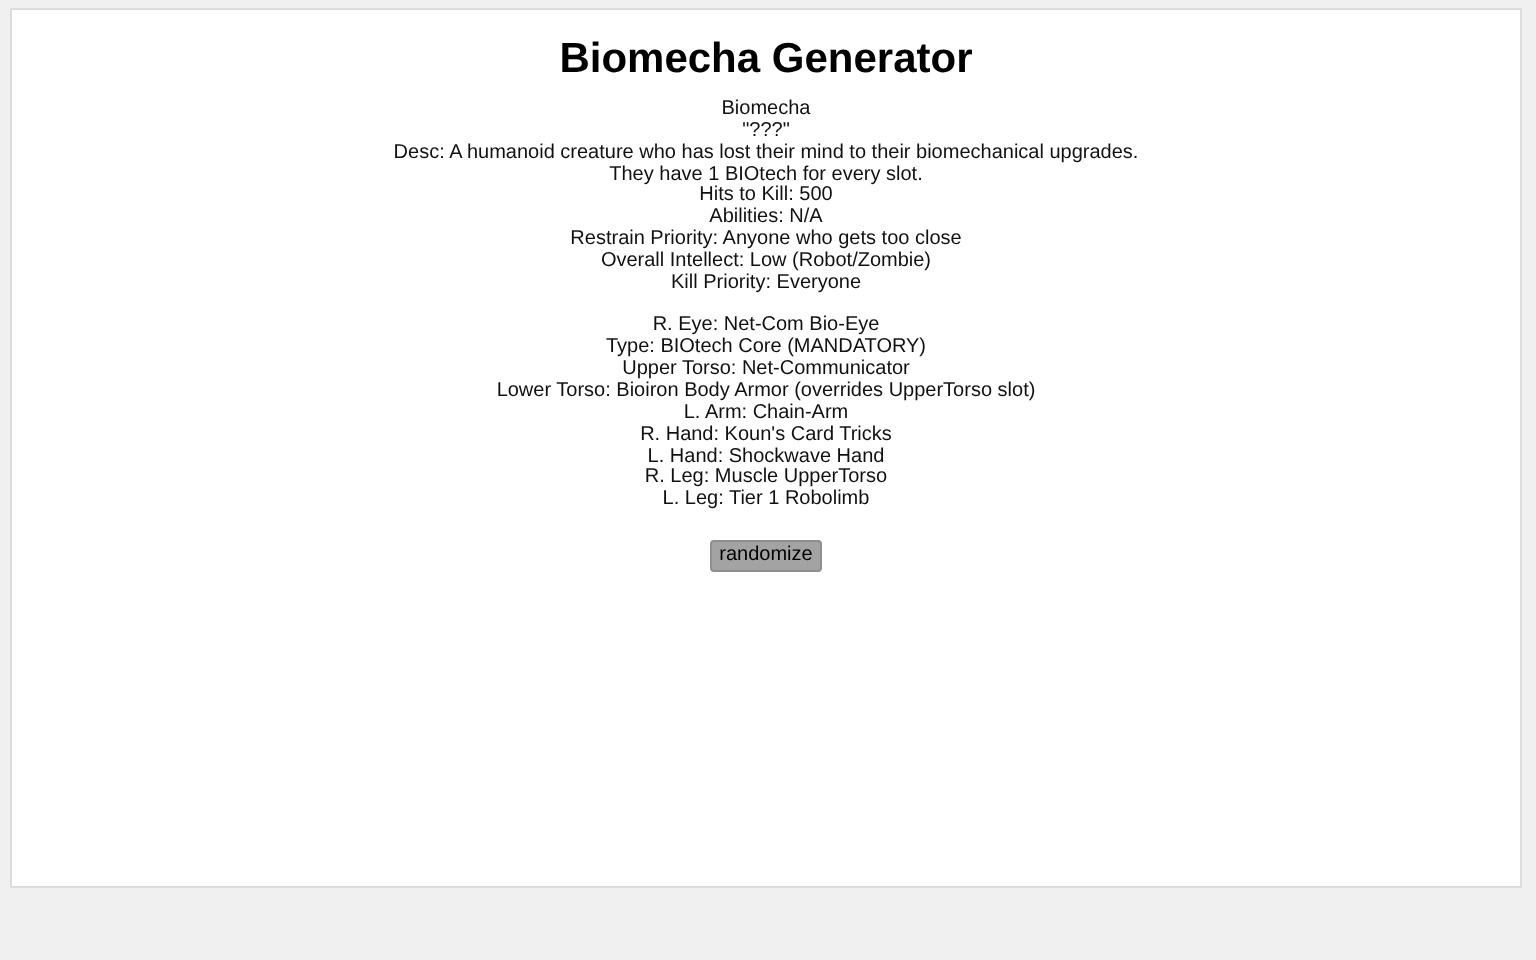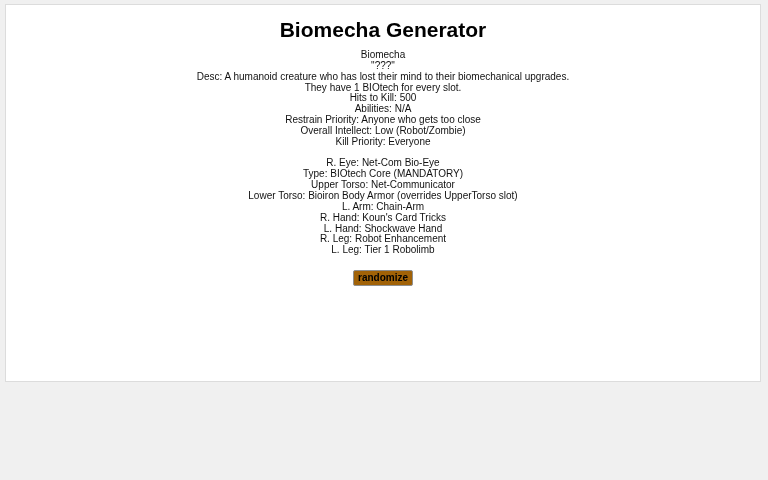"Biomecha Generator" .panel { height: 378px -> 440px }
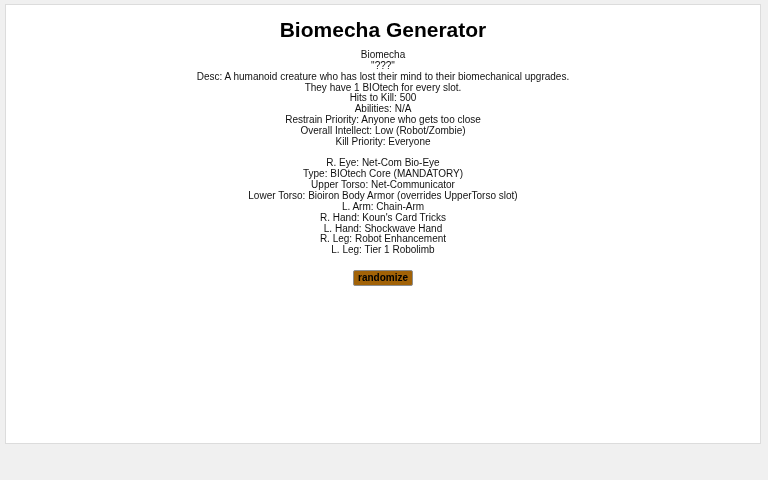"R. Leg: Robot Enhancement" span.line { text: Robot Enhancement -> Muscle UpperTorso }
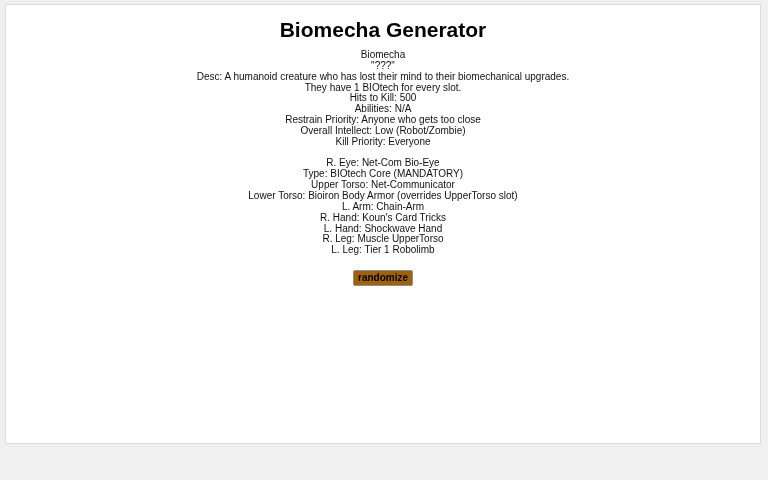"randomize" .randomize { background: #a16207 -> #a3a3a3; font-weight: bold -> none }
